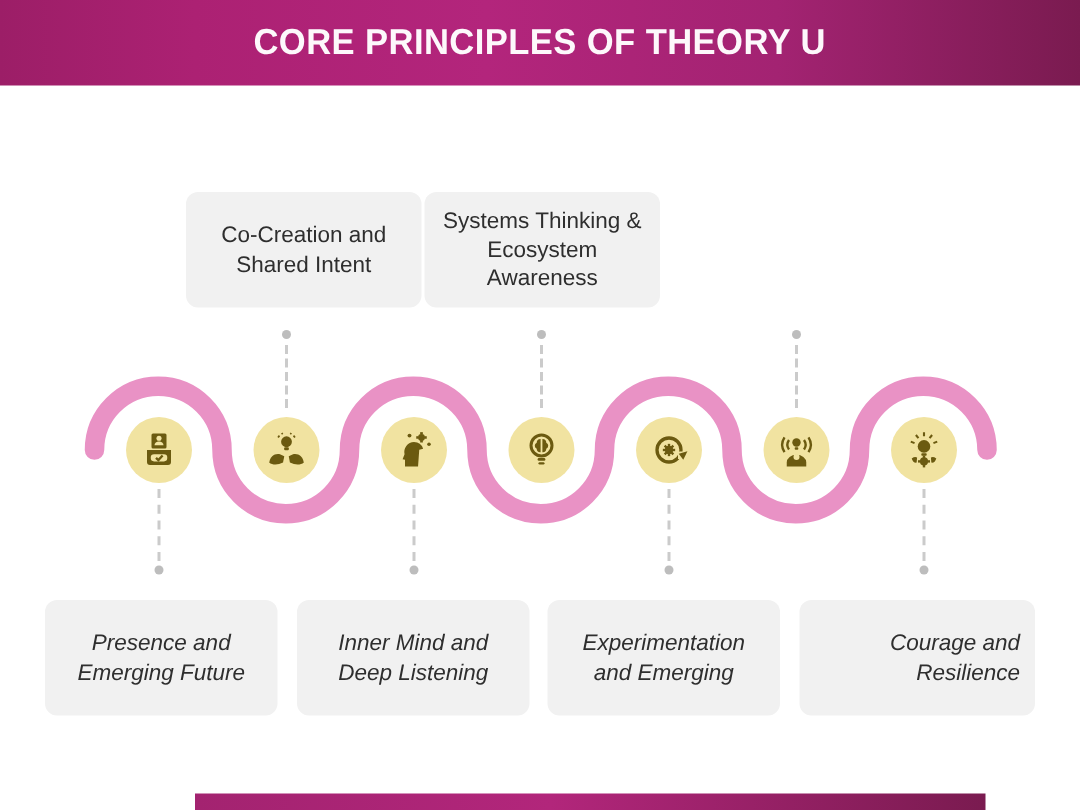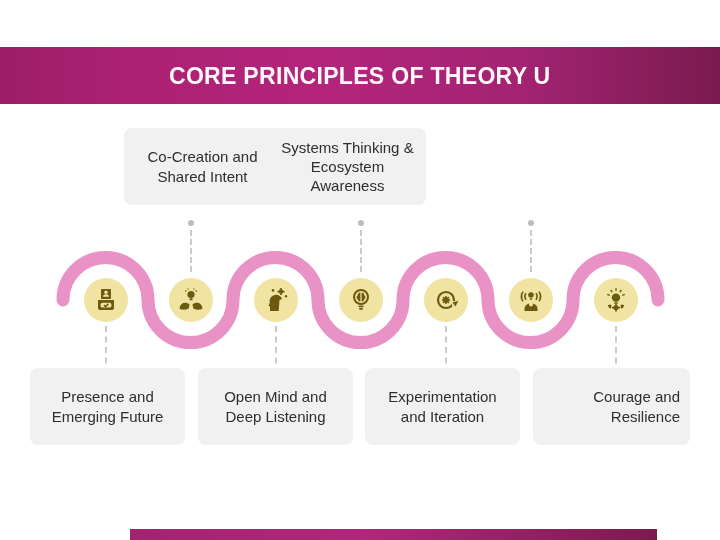"CORE PRINCIPLES OF THEORY U" .header { margin-top: 47px -> none }
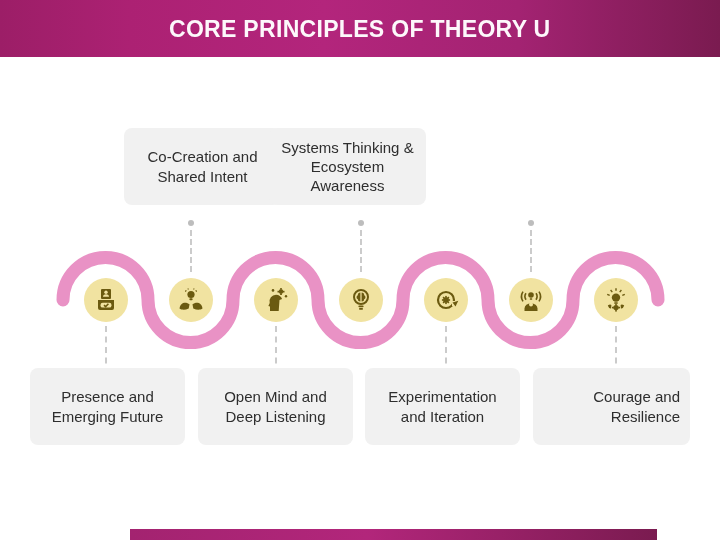"Systems Thinking & Ecosystem Awareness" div.card { left: 269px -> 283px }
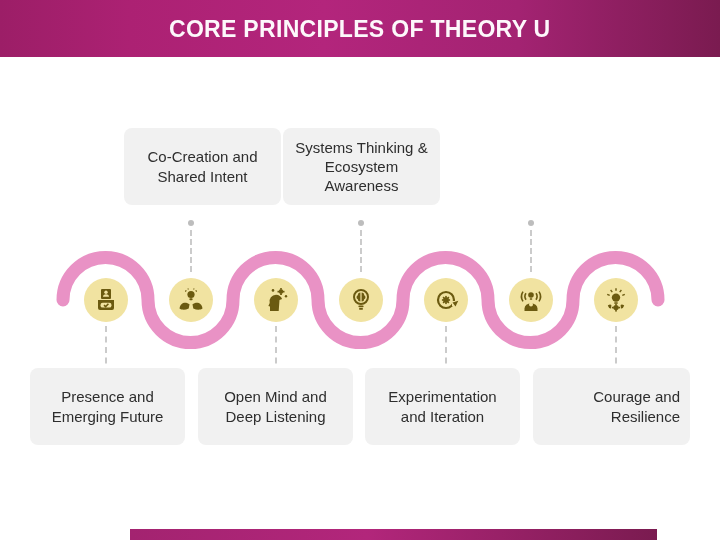"Presence and Emerging Future" .card.bottom { font-style: none -> italic; top: 368px -> 400px }
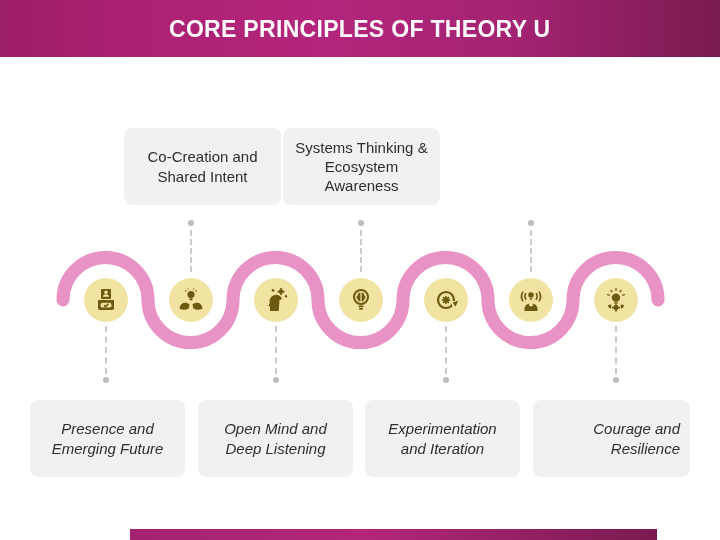"Open Mind and Deep Listening" span { text: Open -> Inner }
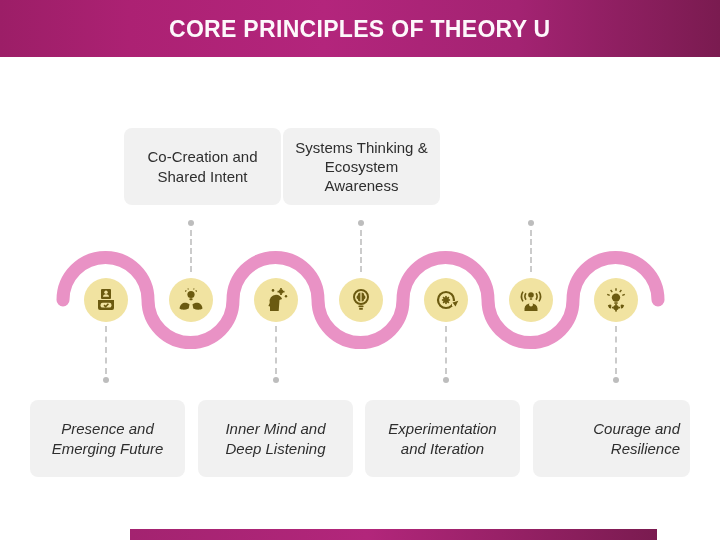"Experimentation and Iteration" span { text: Iteration -> Emerging }
